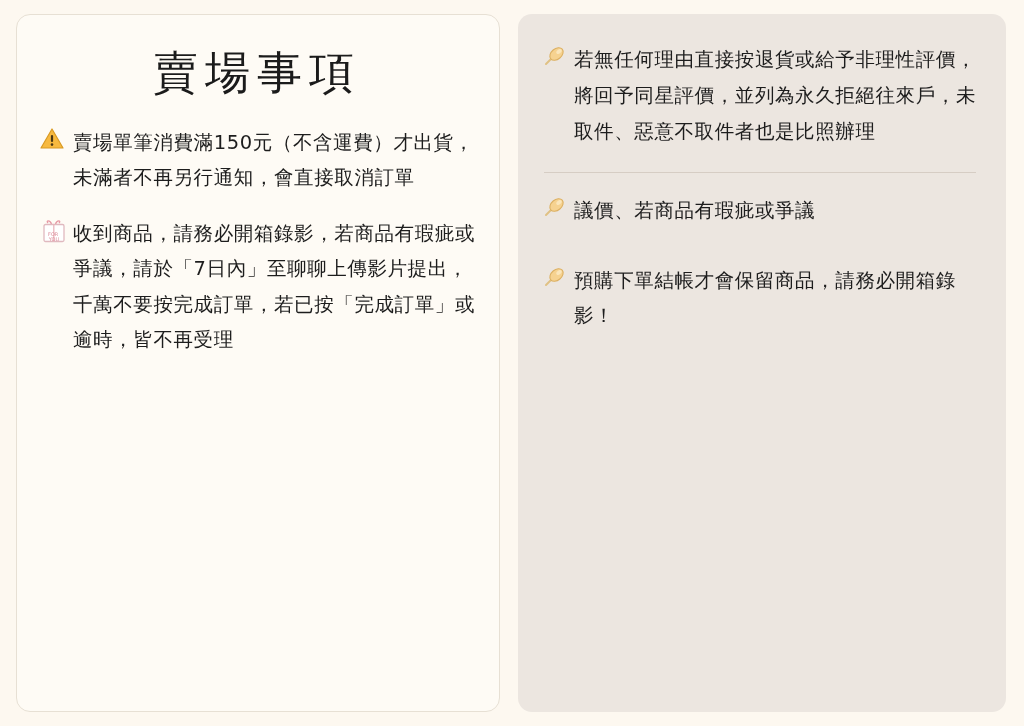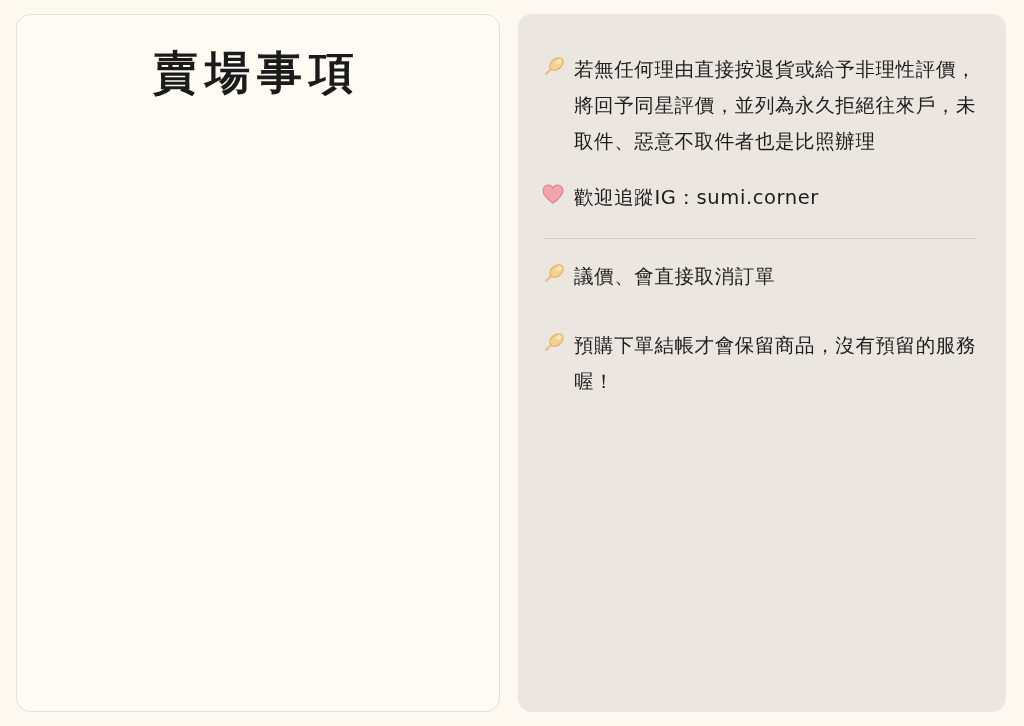"賣場事項" .title { font-weight: 700 -> 400 }
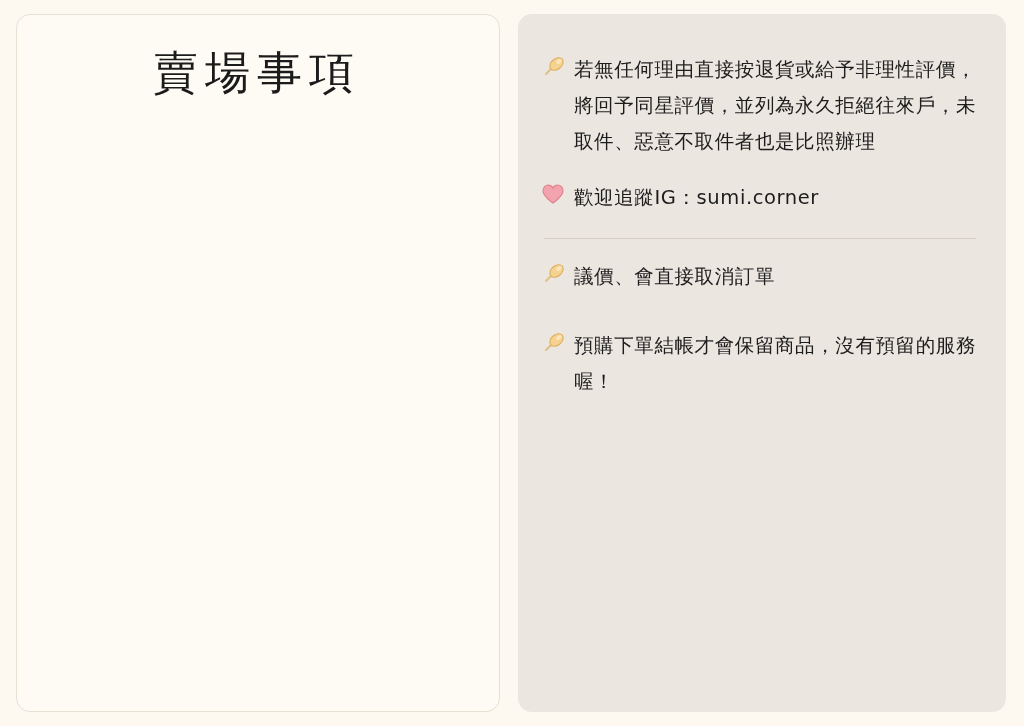"若無任何理由直接按退貨或給予非理性評價，將回予同星評價，並列為永久拒絕往來戶，未" .card-right { padding: 38px 26px 20px 22px -> 28px 26px 20px 22px }
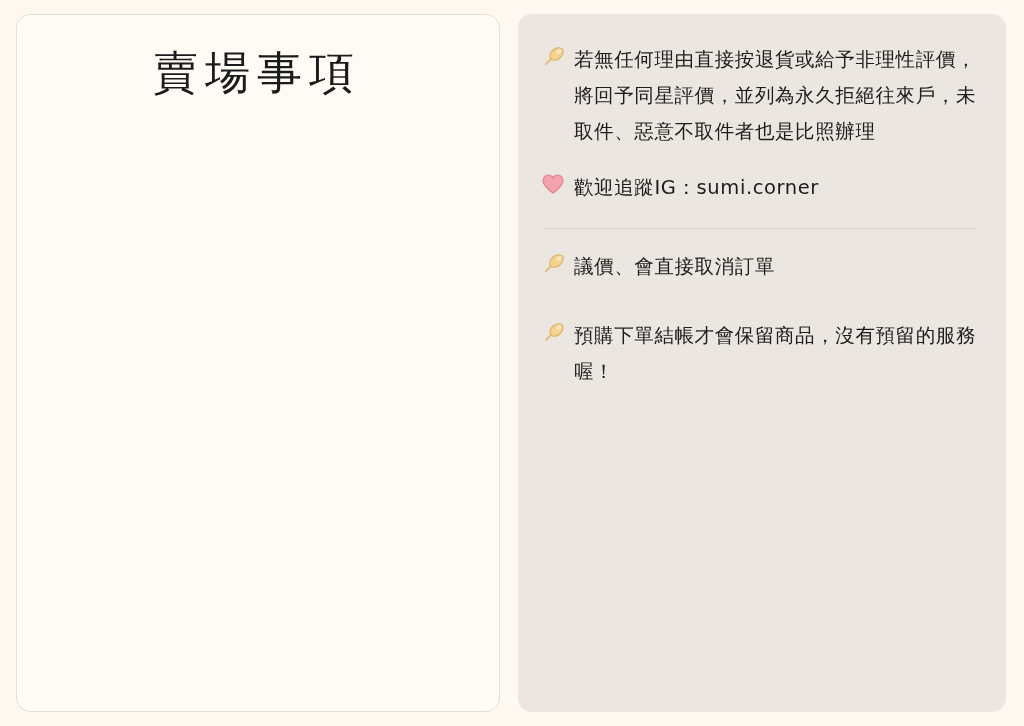"賣場單筆消費滿150元（不含運費）才出貨，未滿者不再另行通知，會直接取消訂單" div.item { html: none -> <div> <div> <svg> <path></path> <rect></rect> <circle></circle> </svg> </div> <div>賣場單筆消費滿150元（不含運費）才出貨，未滿者不再另行通知，會直接取消訂單</div> </div> }
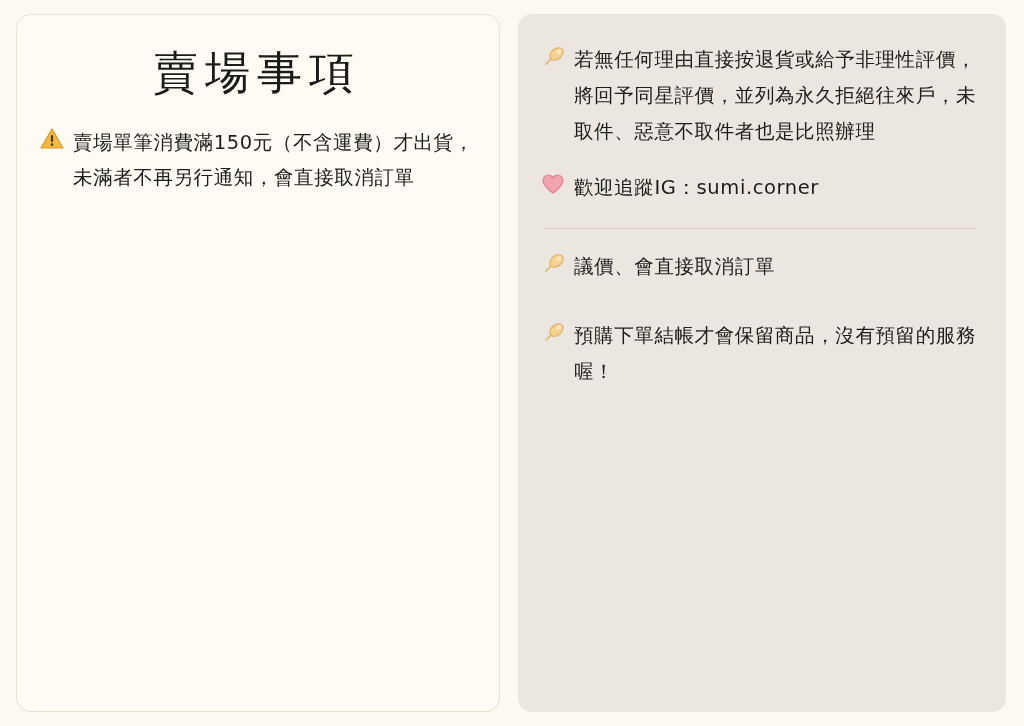"歡迎追蹤IG：sumi.corner" div.item { html: <div> <div> <svg> <path></path> </svg> </div> <div>歡迎追蹤IG：sumi.corner</div> </div> -> none }
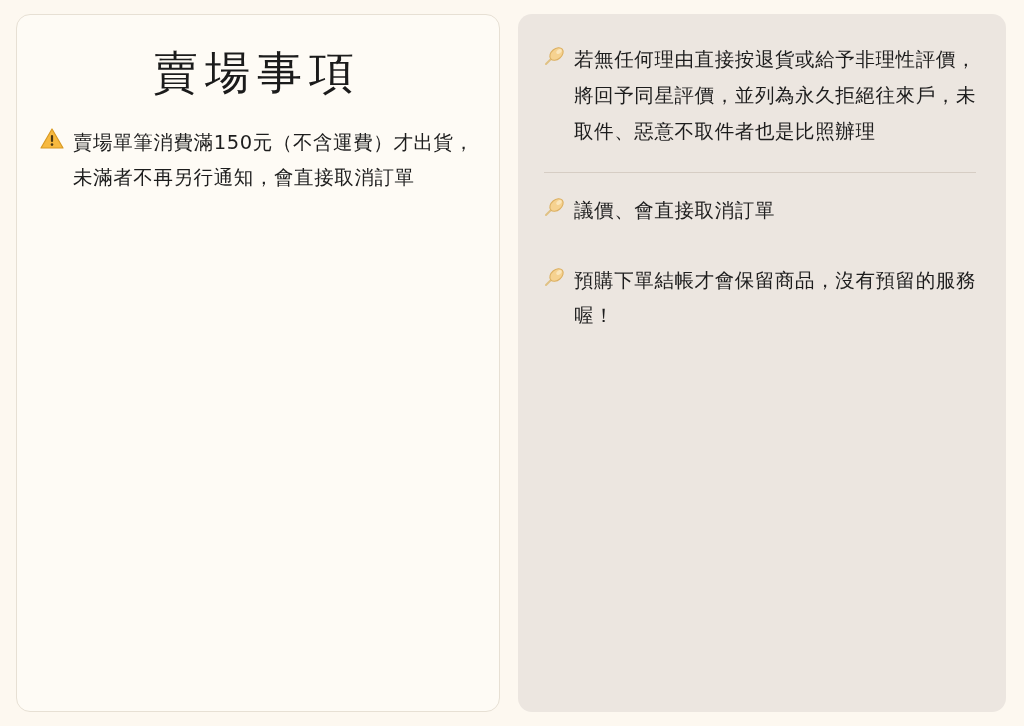"議價、會直接取消訂單" div.txt { text: 會直接取消訂單 -> 若商品有瑕疵或爭議 }
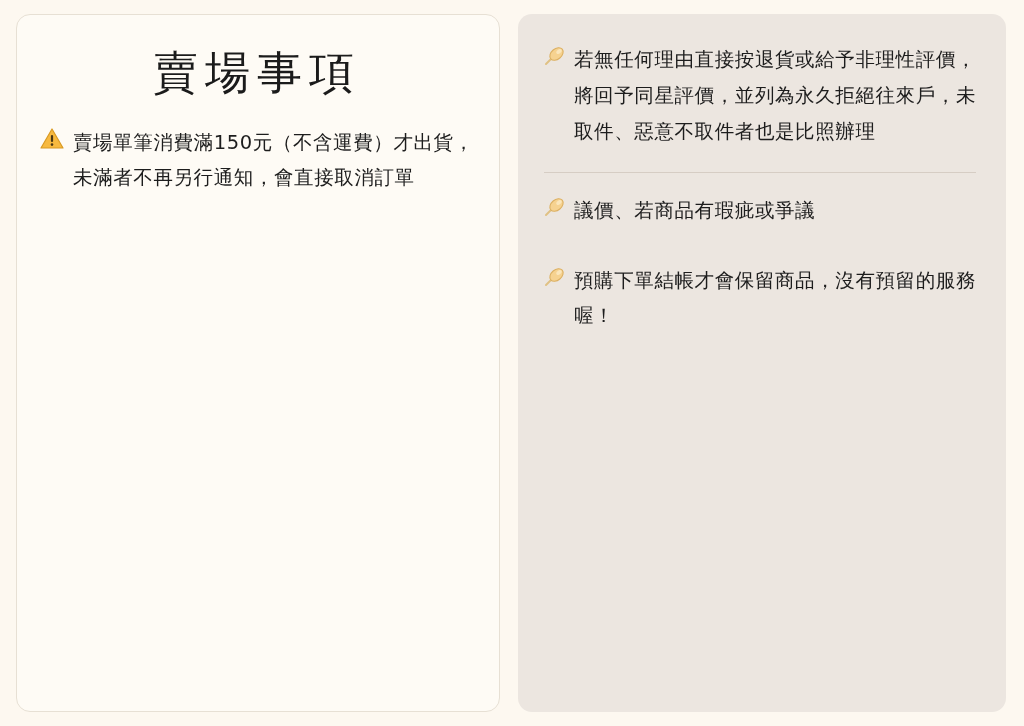"收到商品，請務必開箱錄影，若商品有瑕疵或爭議，請於「7日內」至聊聊上傳影片提出，" div.item { html: none -> <div> <div> <svg> <path></path> <path></path> <rect></rect> <line></line> <text>FOR <tspan>YOU</tspan> </text> </svg> </div> <div>收到商品，請務必開箱錄影，若商品有瑕疵或爭議，請於「7日內」至聊聊上傳影片提出，千萬不要按完成訂單，若已按「完成訂單」或逾時，皆不再受理</div> </div> }
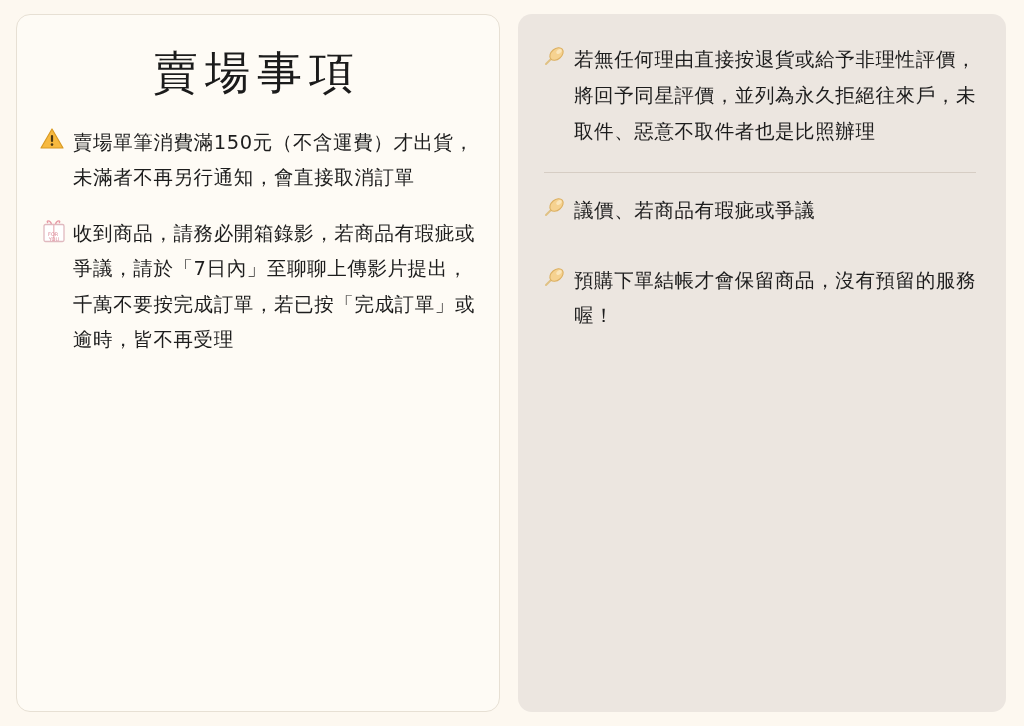"預購下單結帳才會保留商品，沒有預留的服務喔！" div.txt { text: 沒有預留的服務喔 -> 請務必開箱錄影 }
